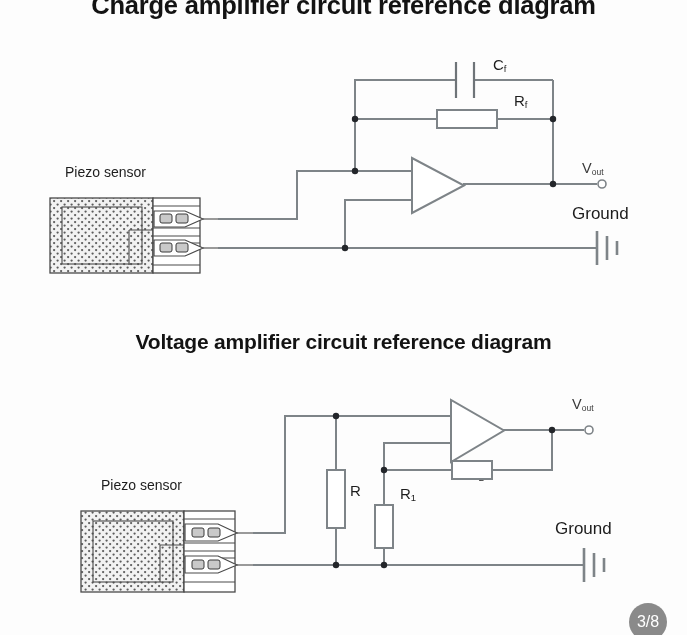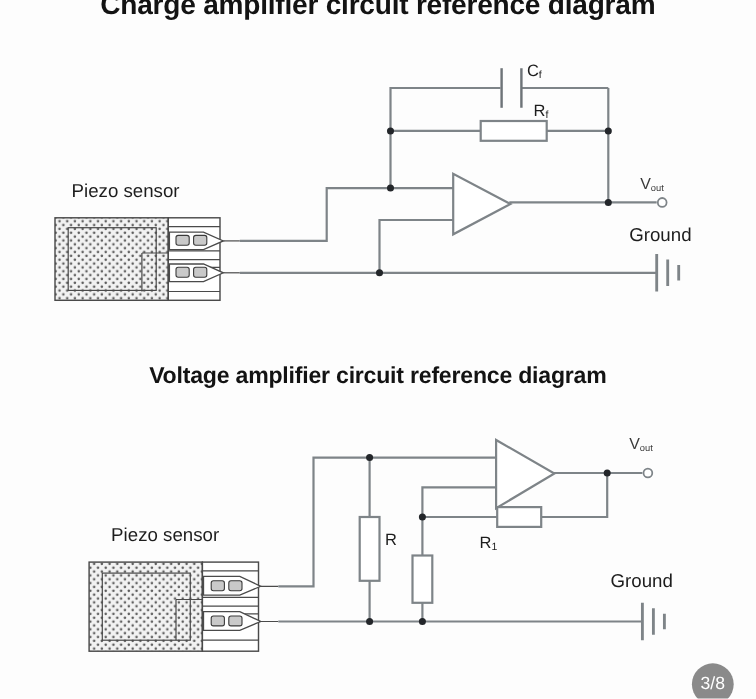"Cf" div.comp { left: 479px -> 493px }
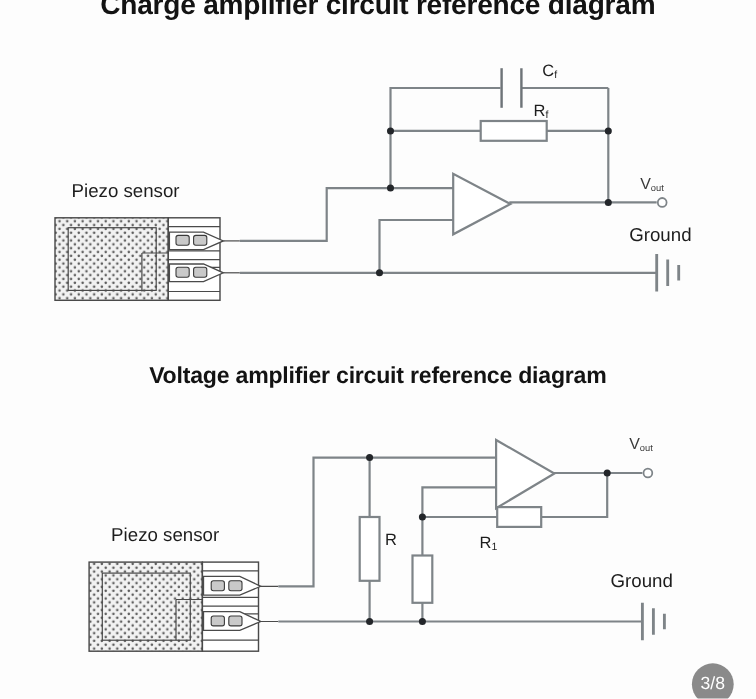"Rf" div.comp { left: 485px -> 514px }
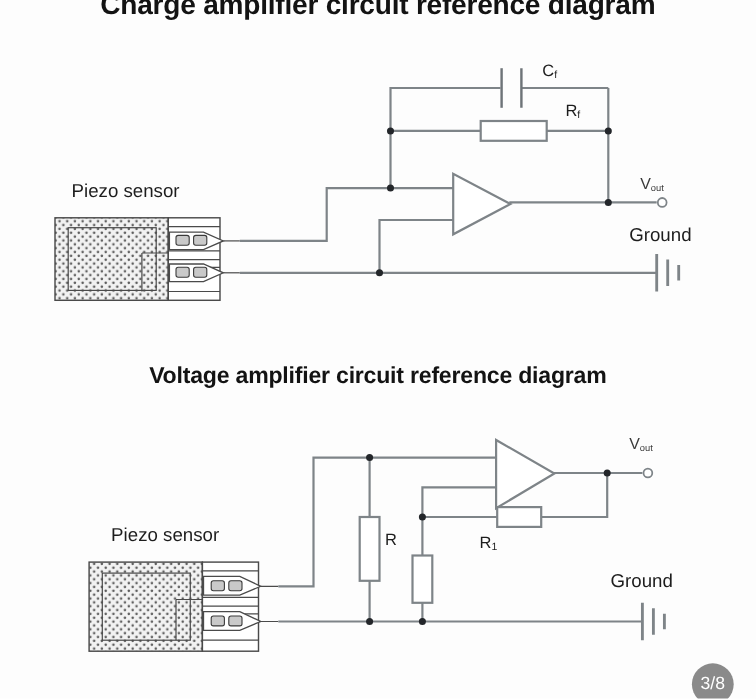"Piezo sensor" .lbl-sensor { font-size: 17px -> 14px }
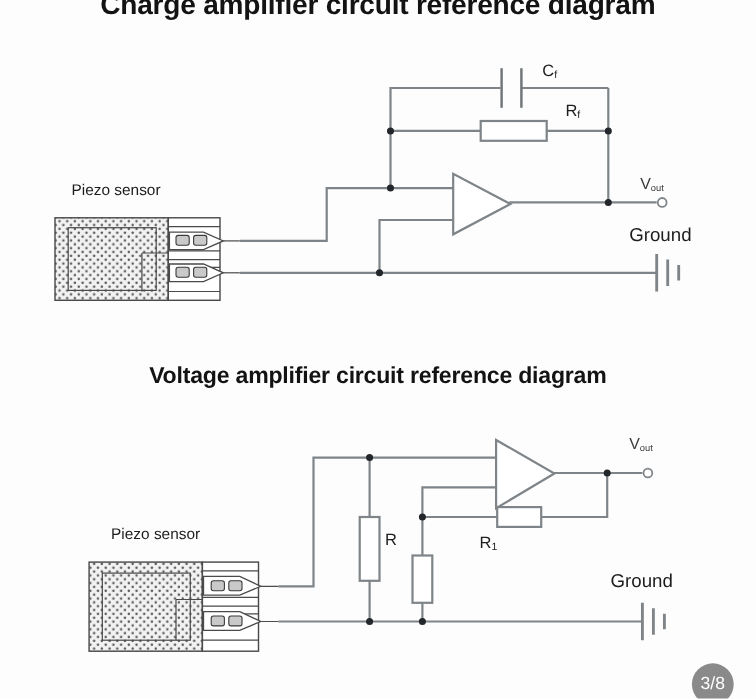"R1" div.comp { margin-left: 36px -> none }
